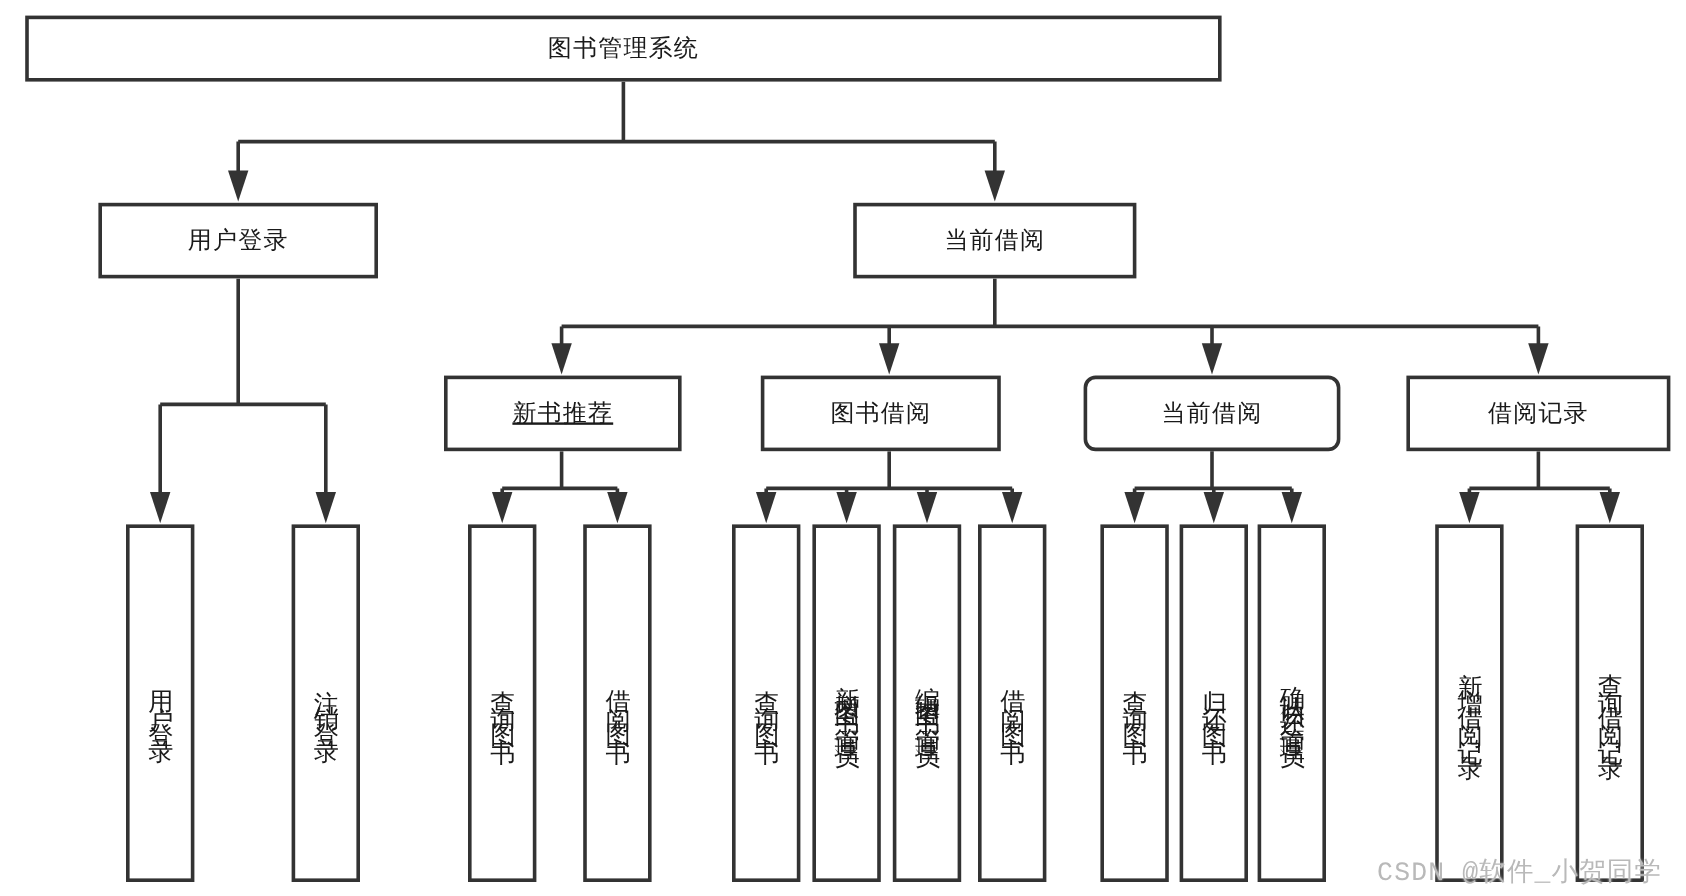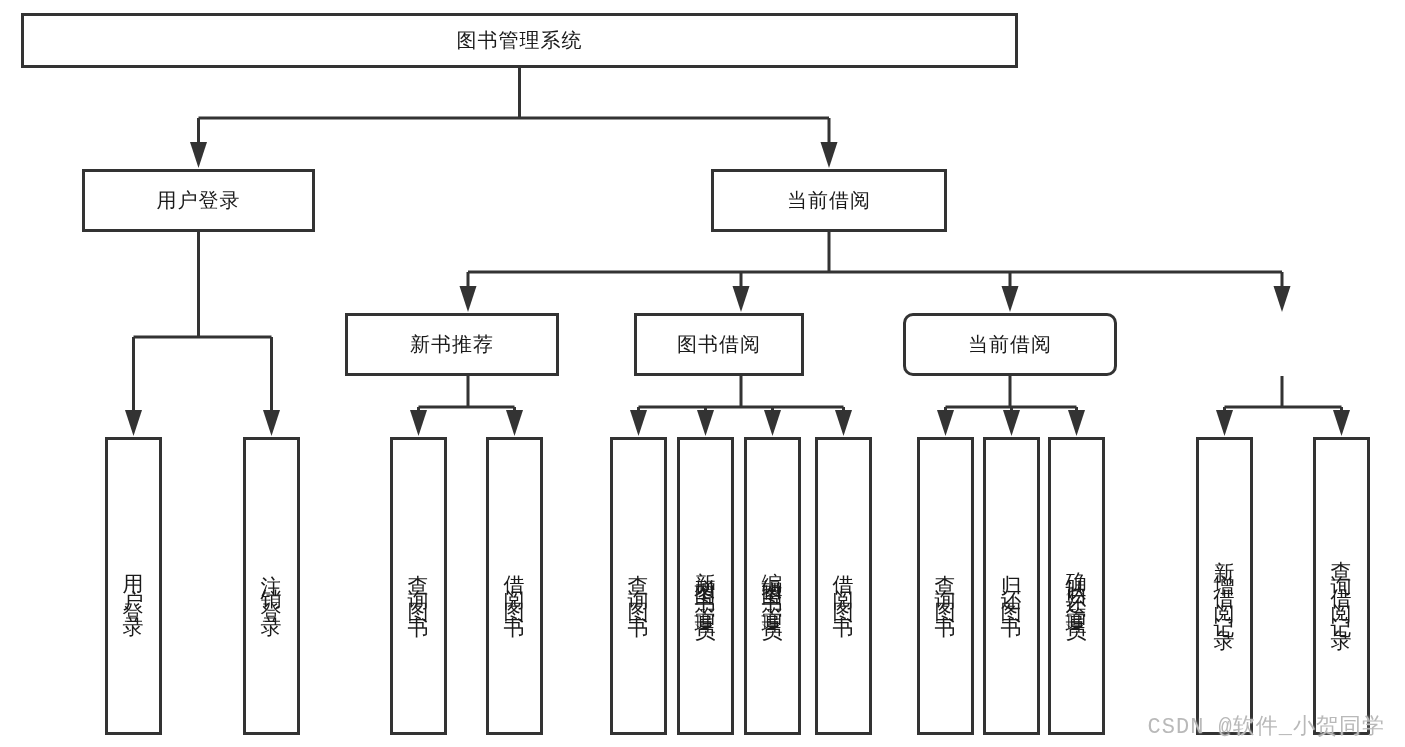"新书推荐" div.node { left: 345px -> 370px; text-decoration: none -> underline; width: 214px -> 198px }
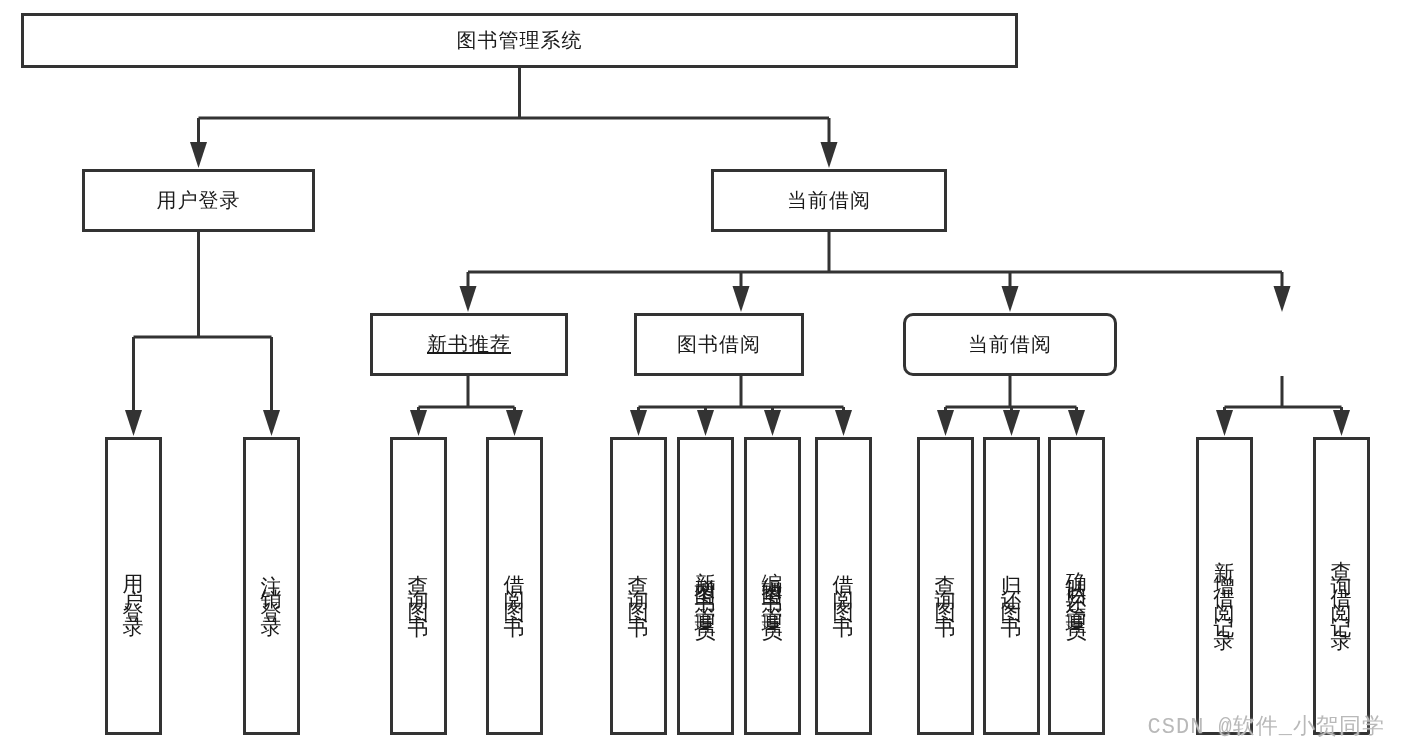"图书借阅" div.node { width: 170px -> 200px }
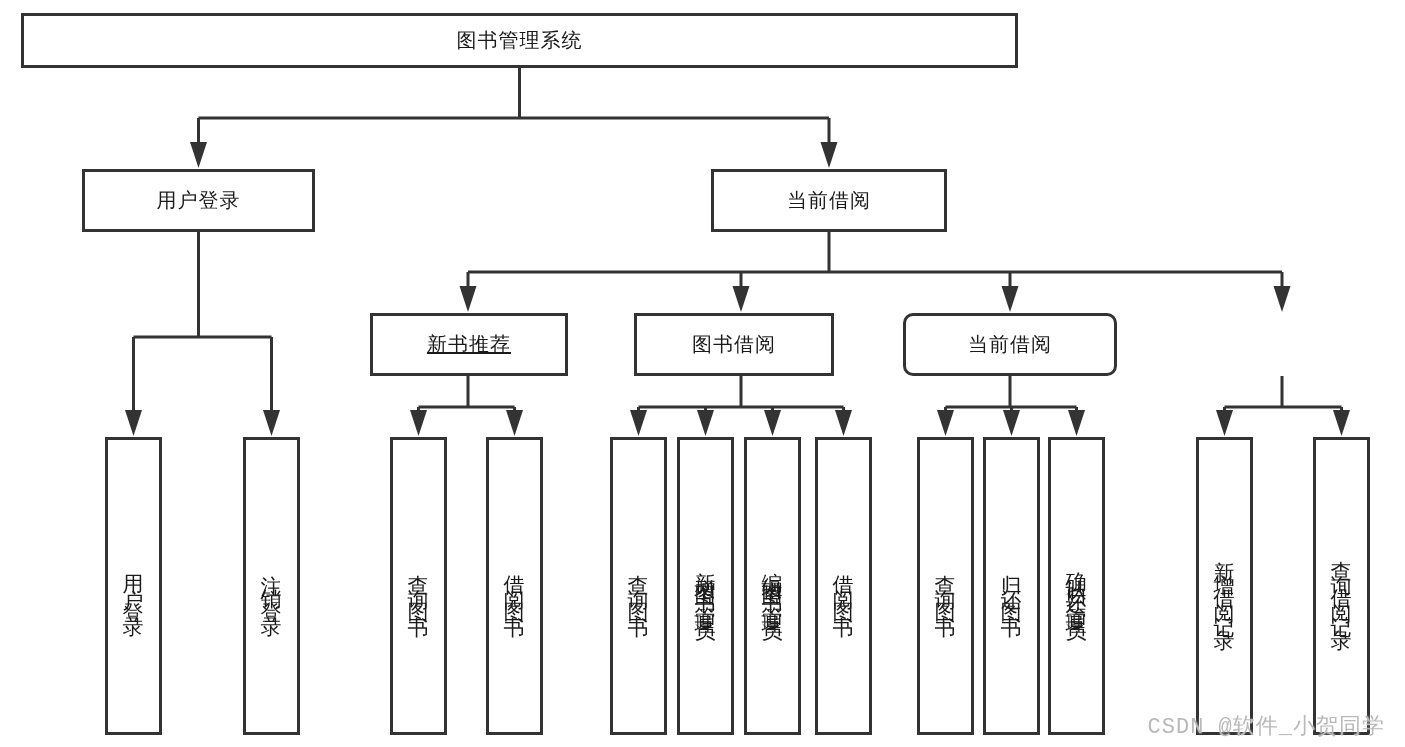"借阅记录" div.node { html: none -> <div> <span>借阅记录</span> </div> }
